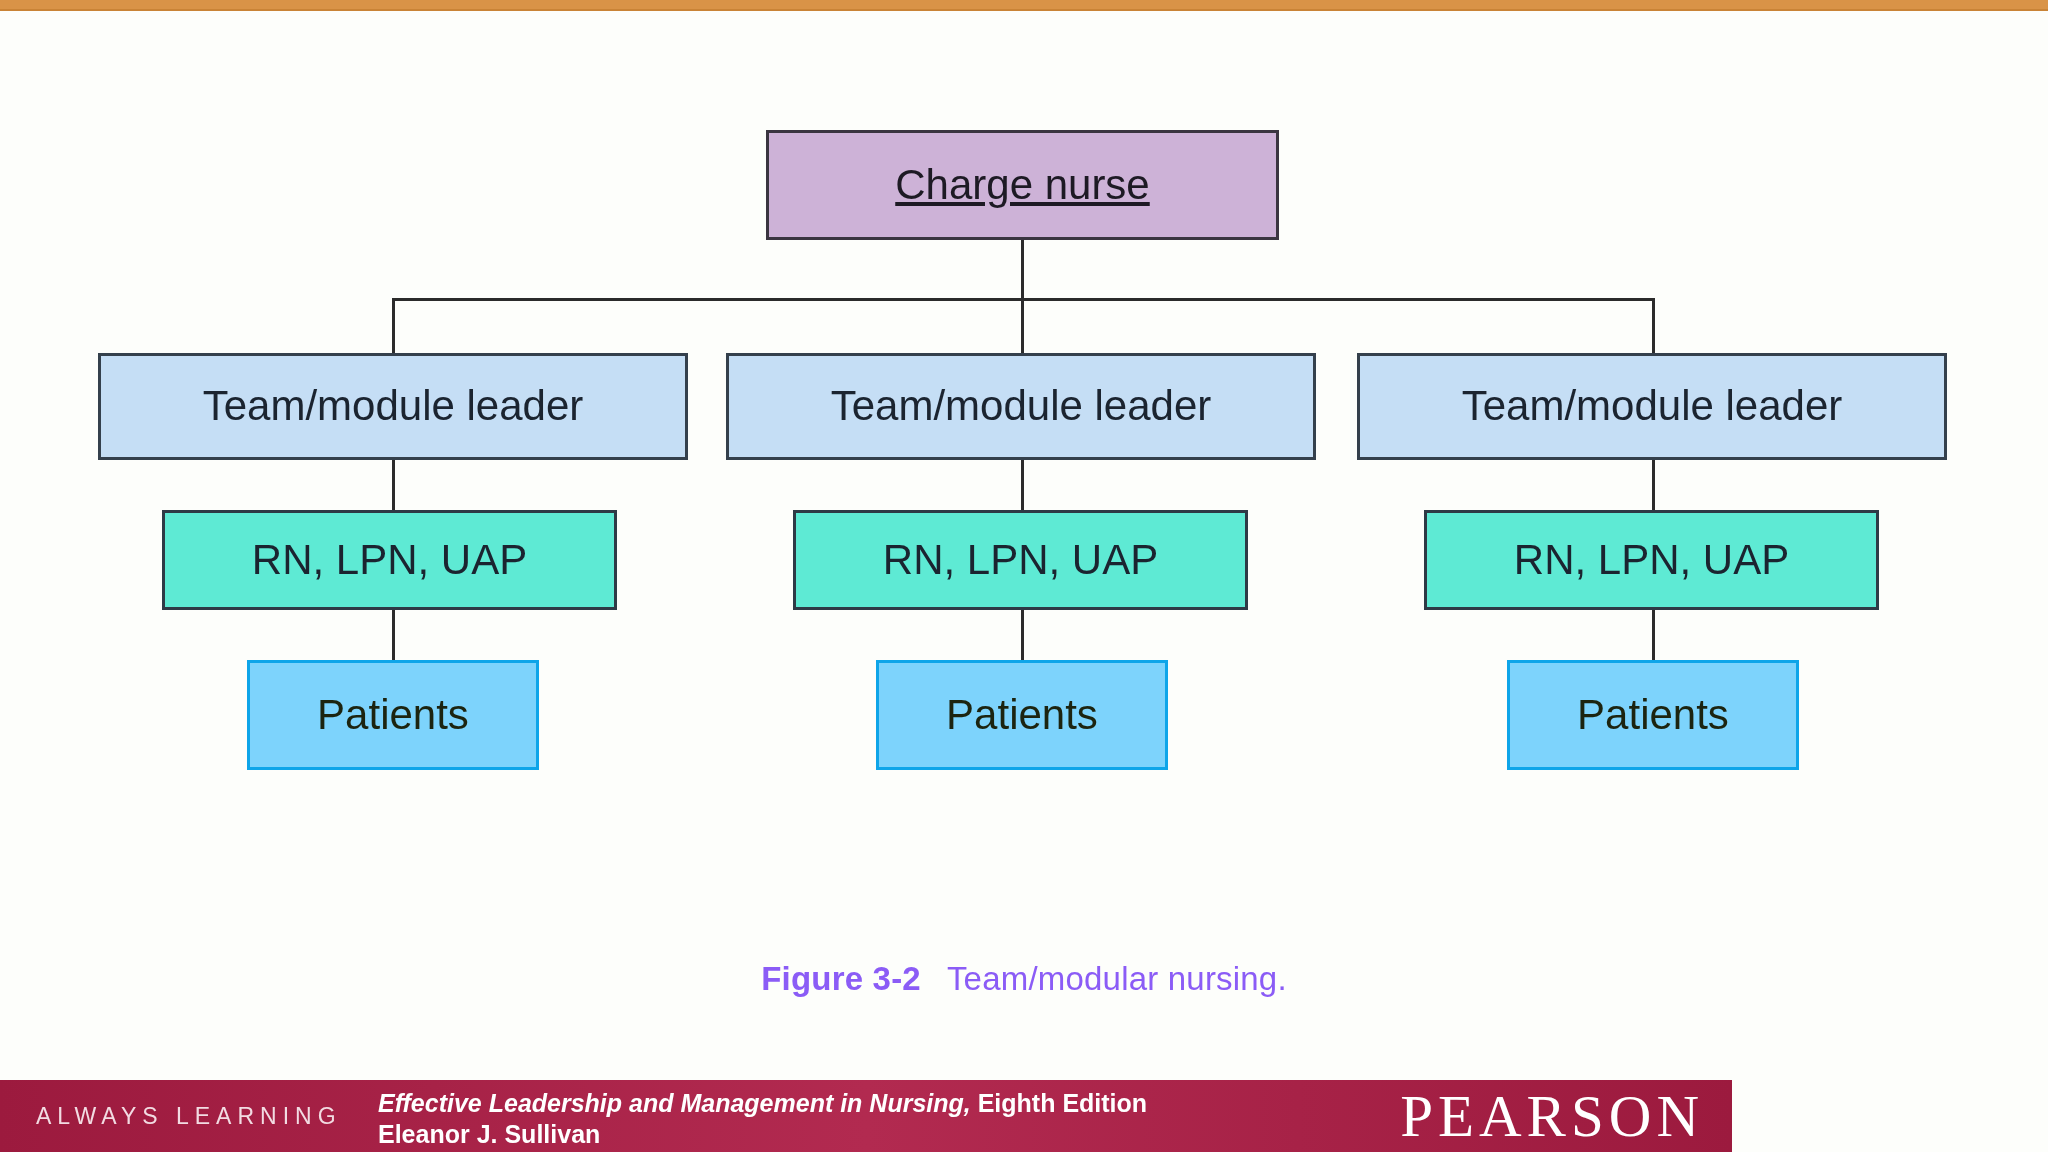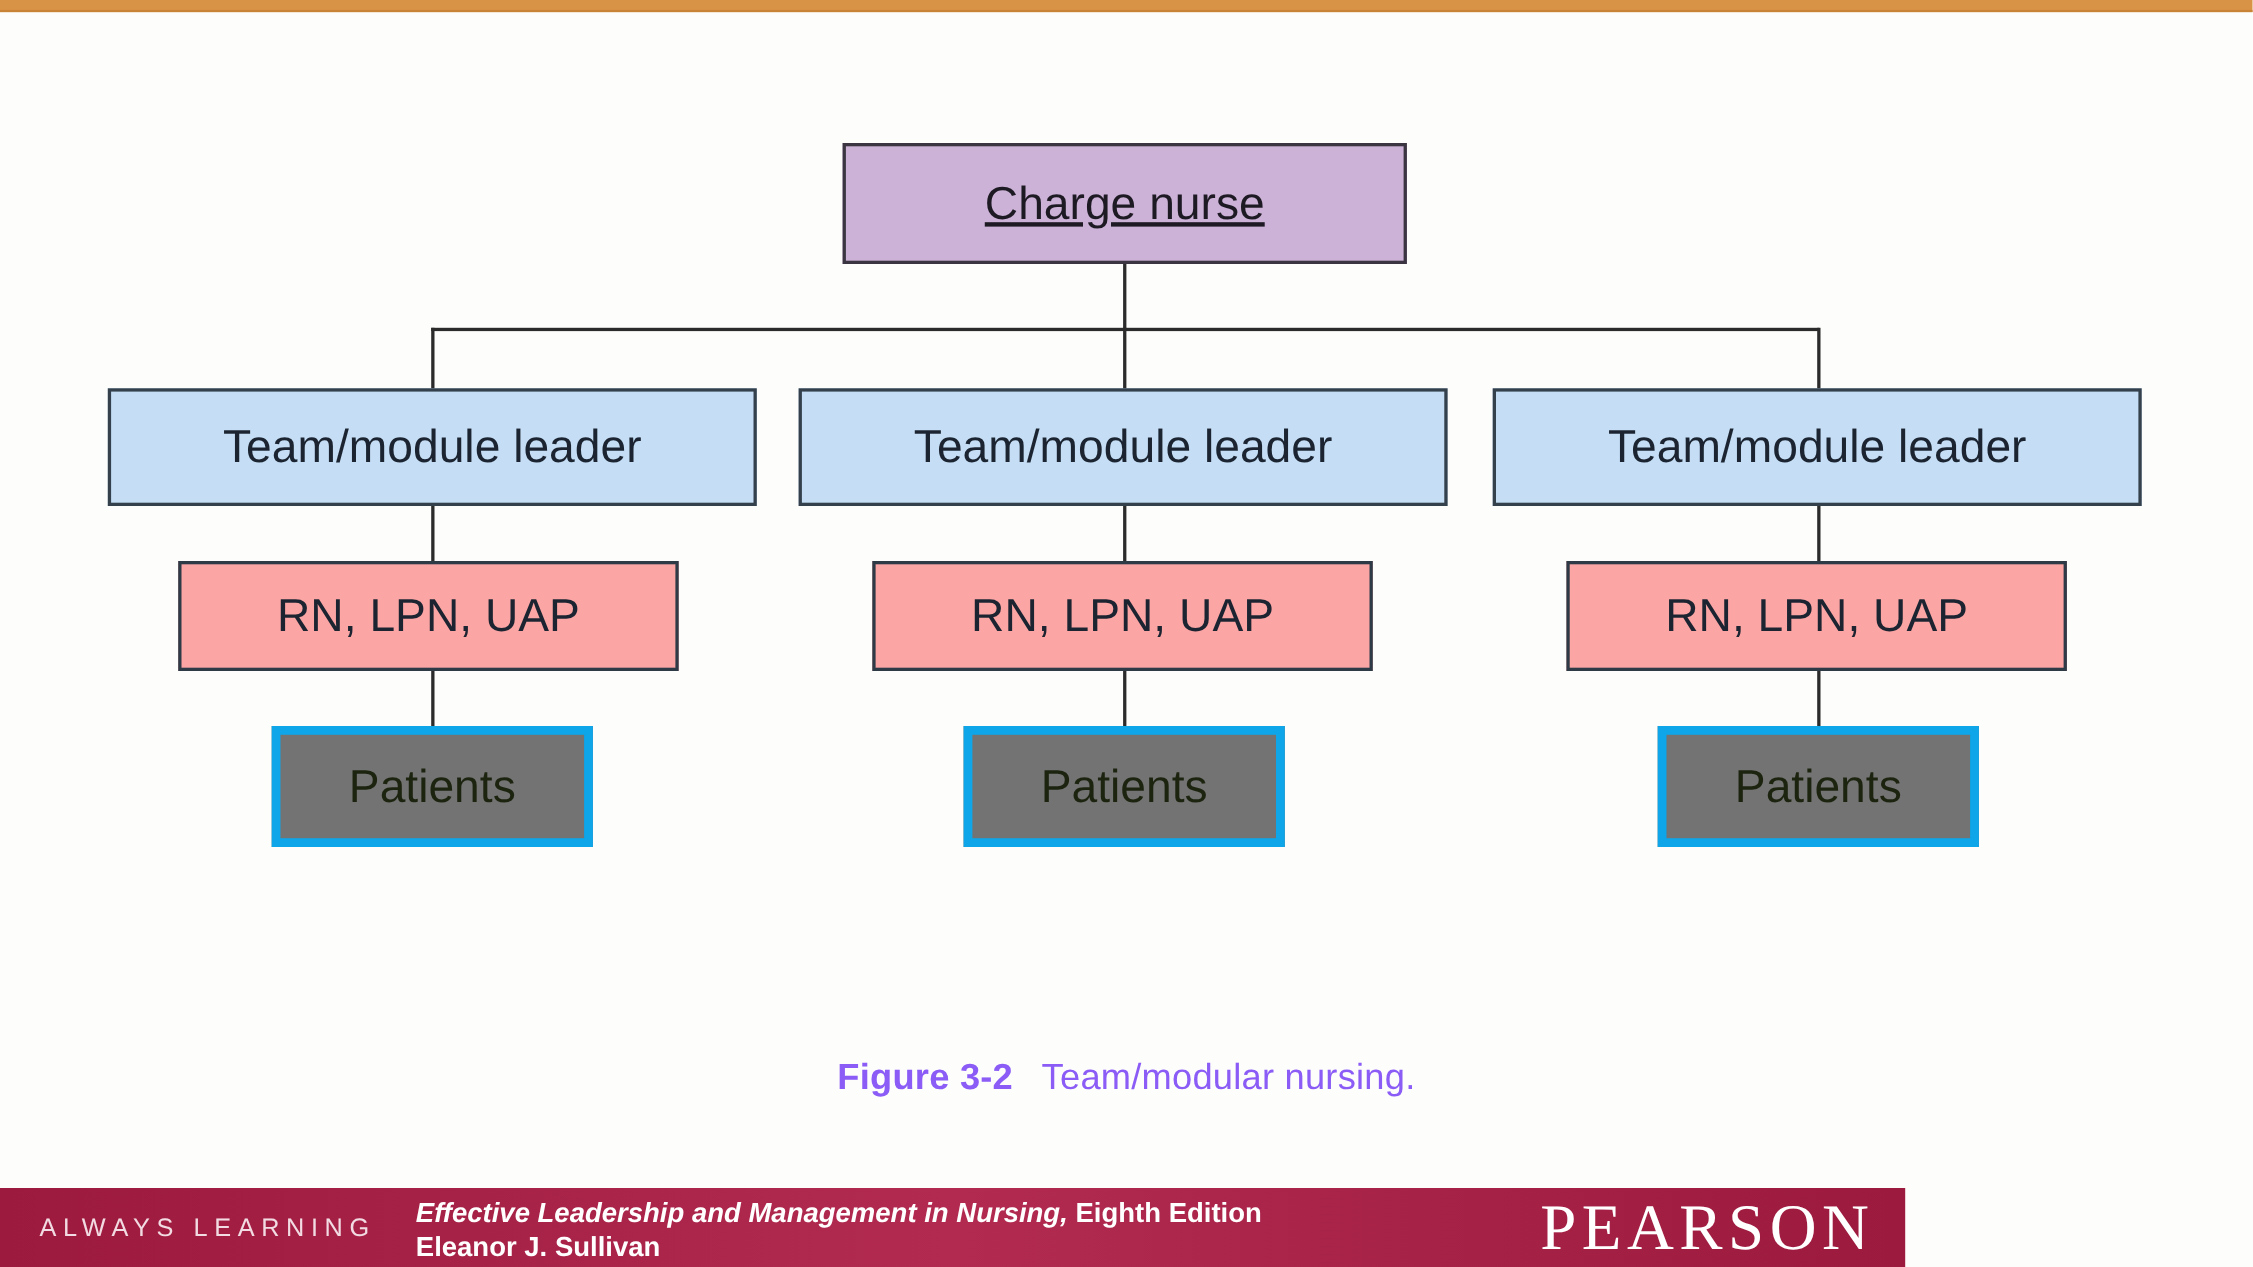"RN, LPN, UAP" .node-staff { background: #fca5a5 -> #5eead4 }
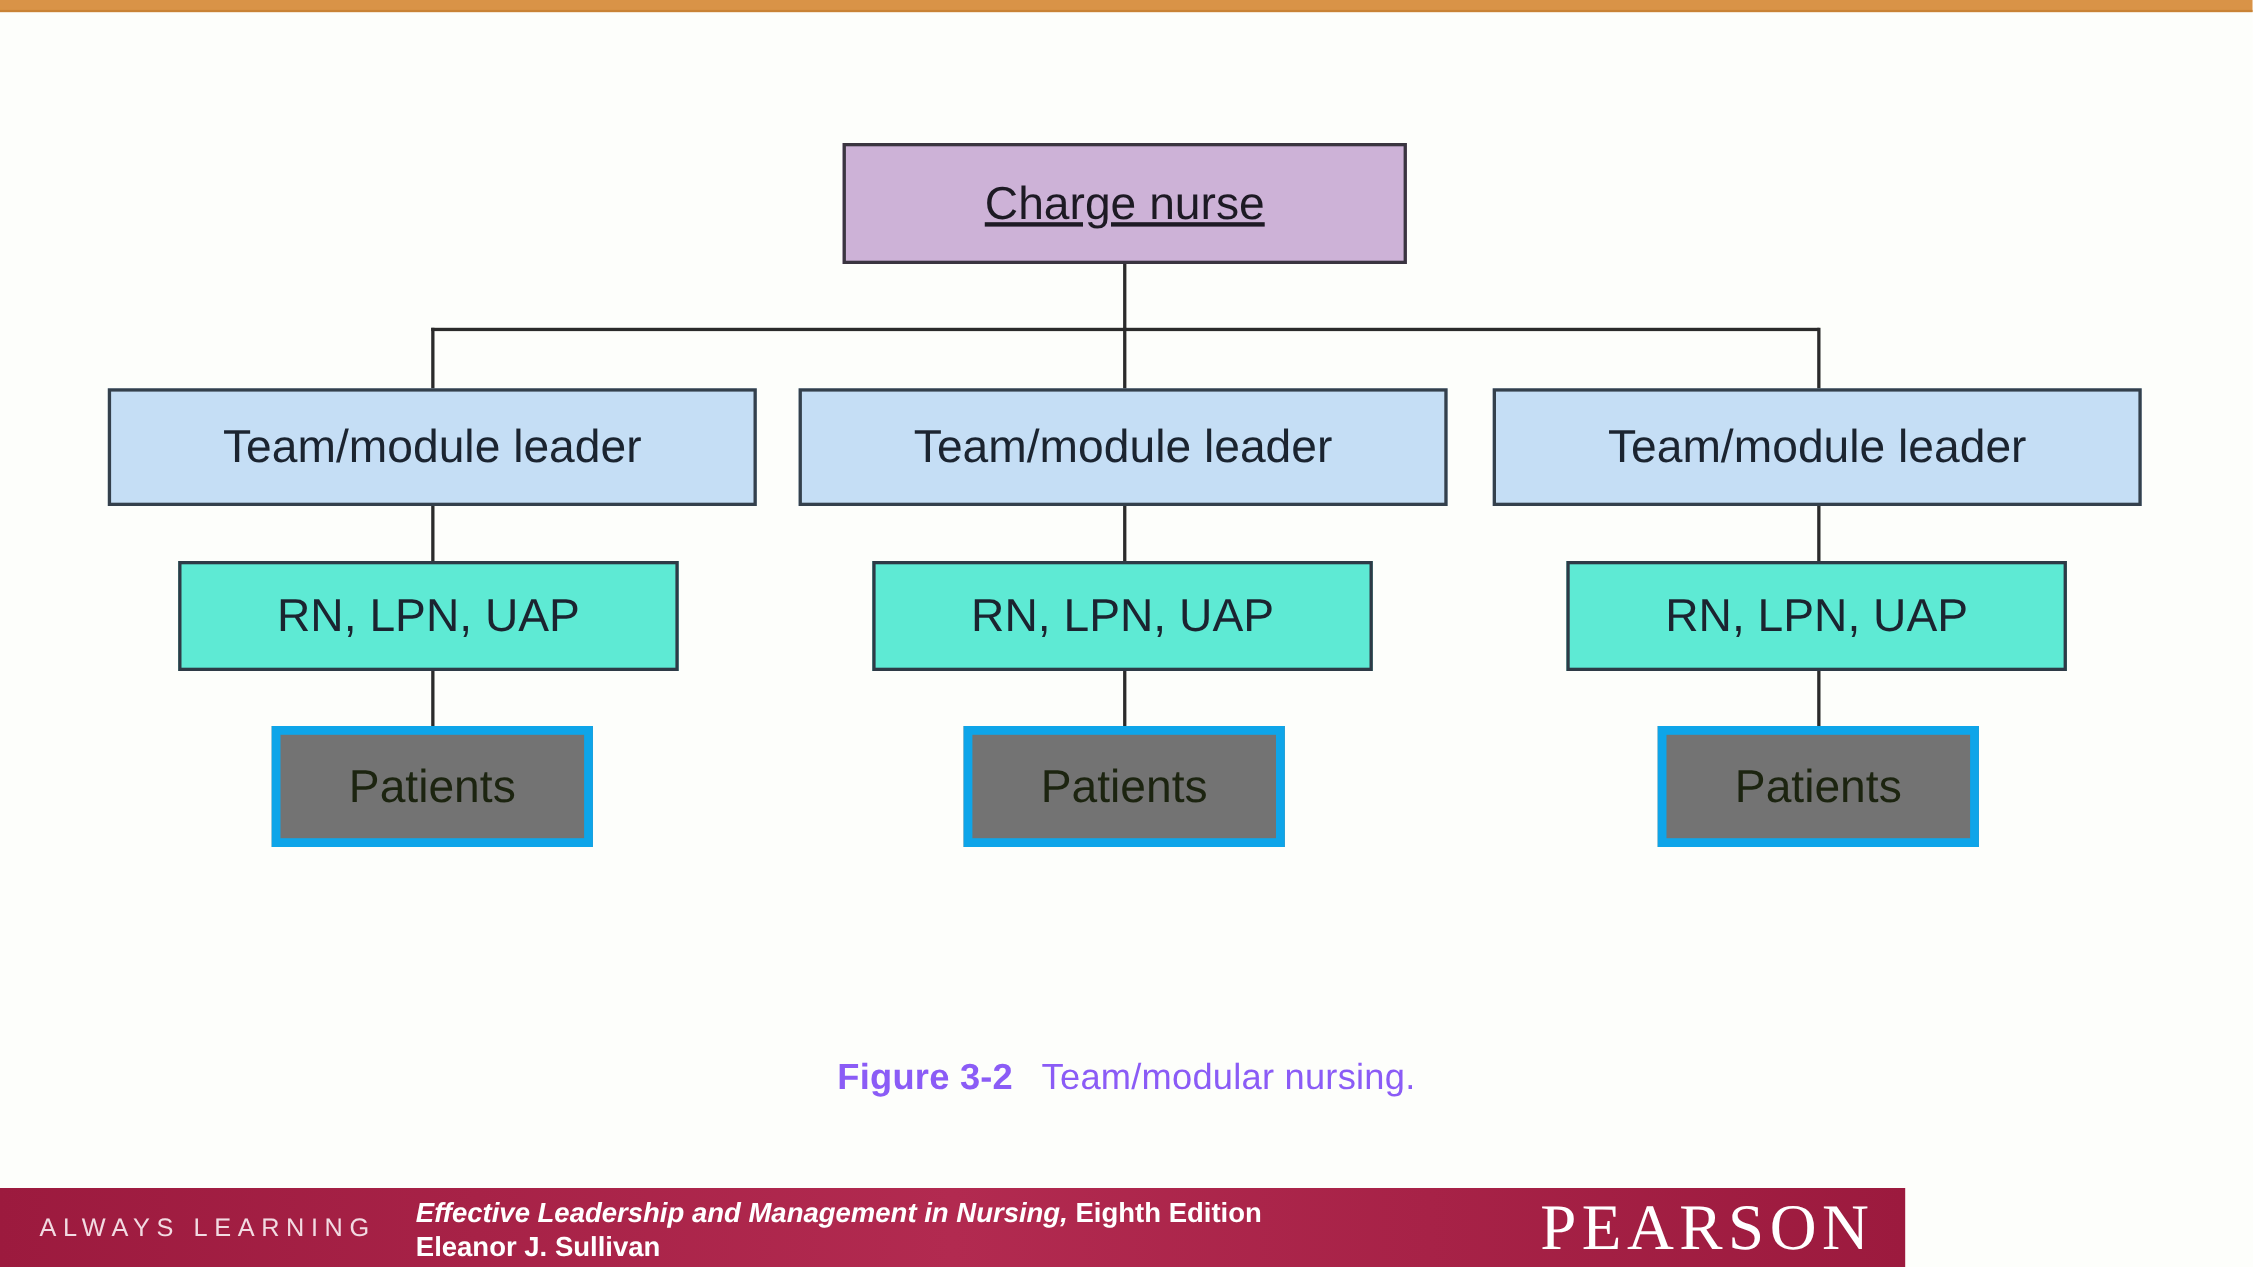"Patients" .node-patients { background: #737373 -> #7dd3fc; border: 8px solid #0ea5e9 -> 3px solid #0ea5e9 }
